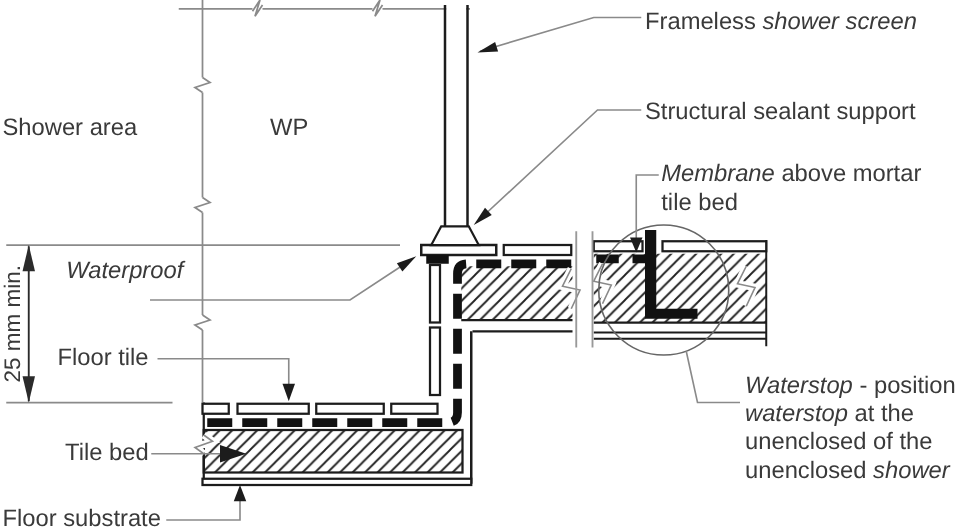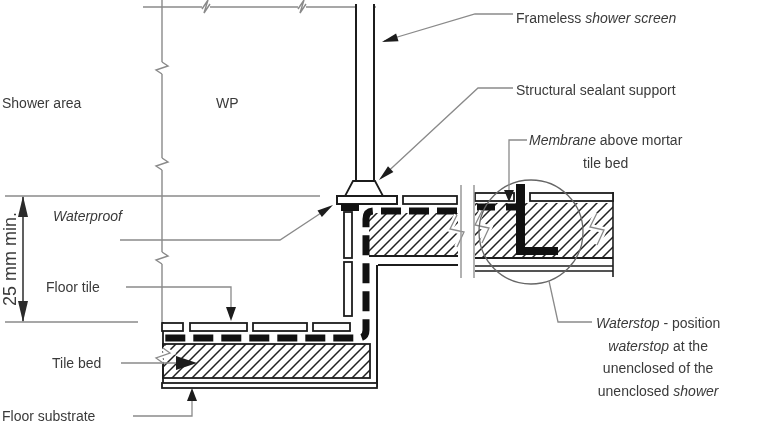"Frameless shower screen" .lbl { font-size: 14px -> 19px }
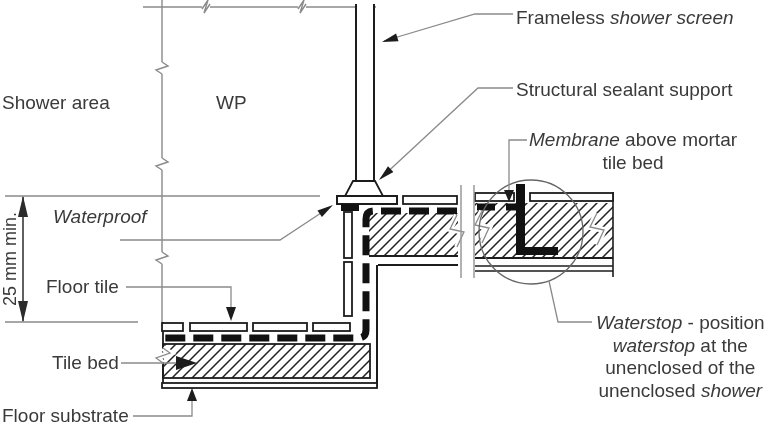"Membrane above mortar" .line { text-align: center -> none }
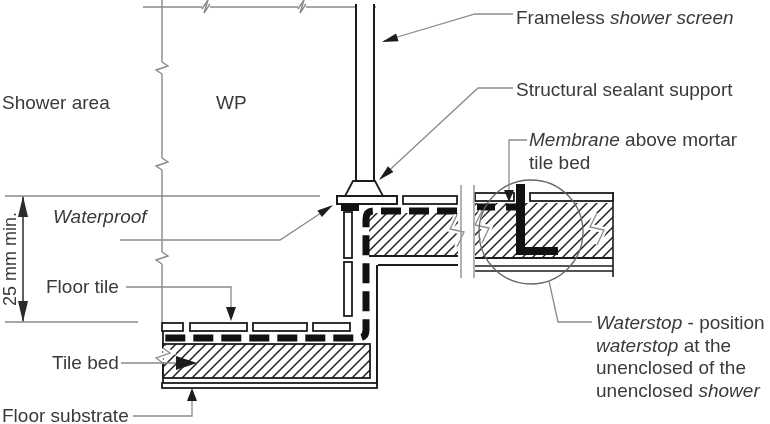"Waterstop - position" div.lbl { top: 312px -> 298px }
